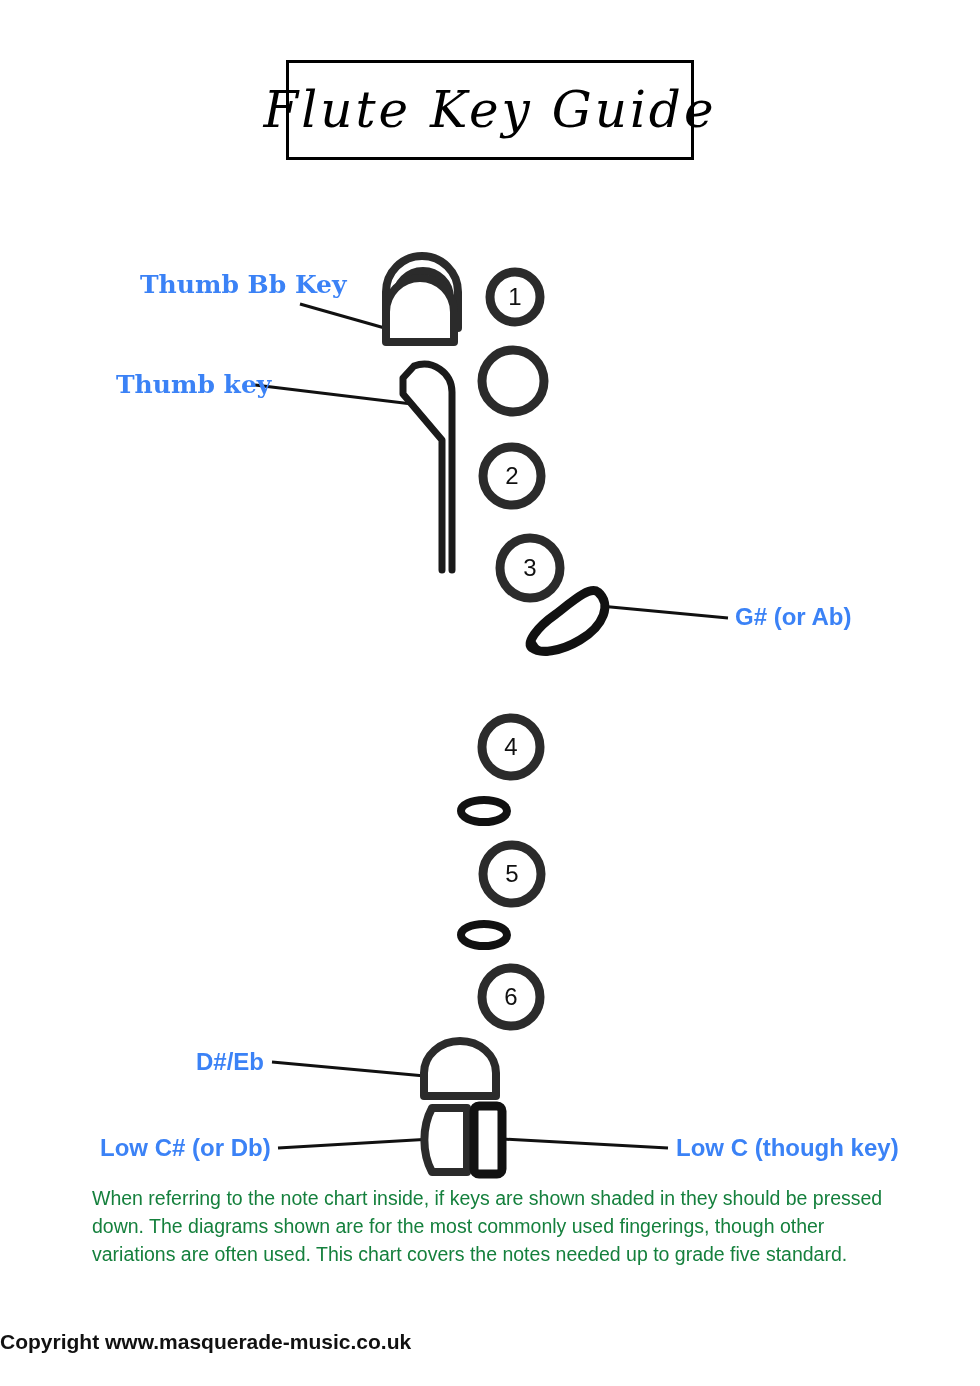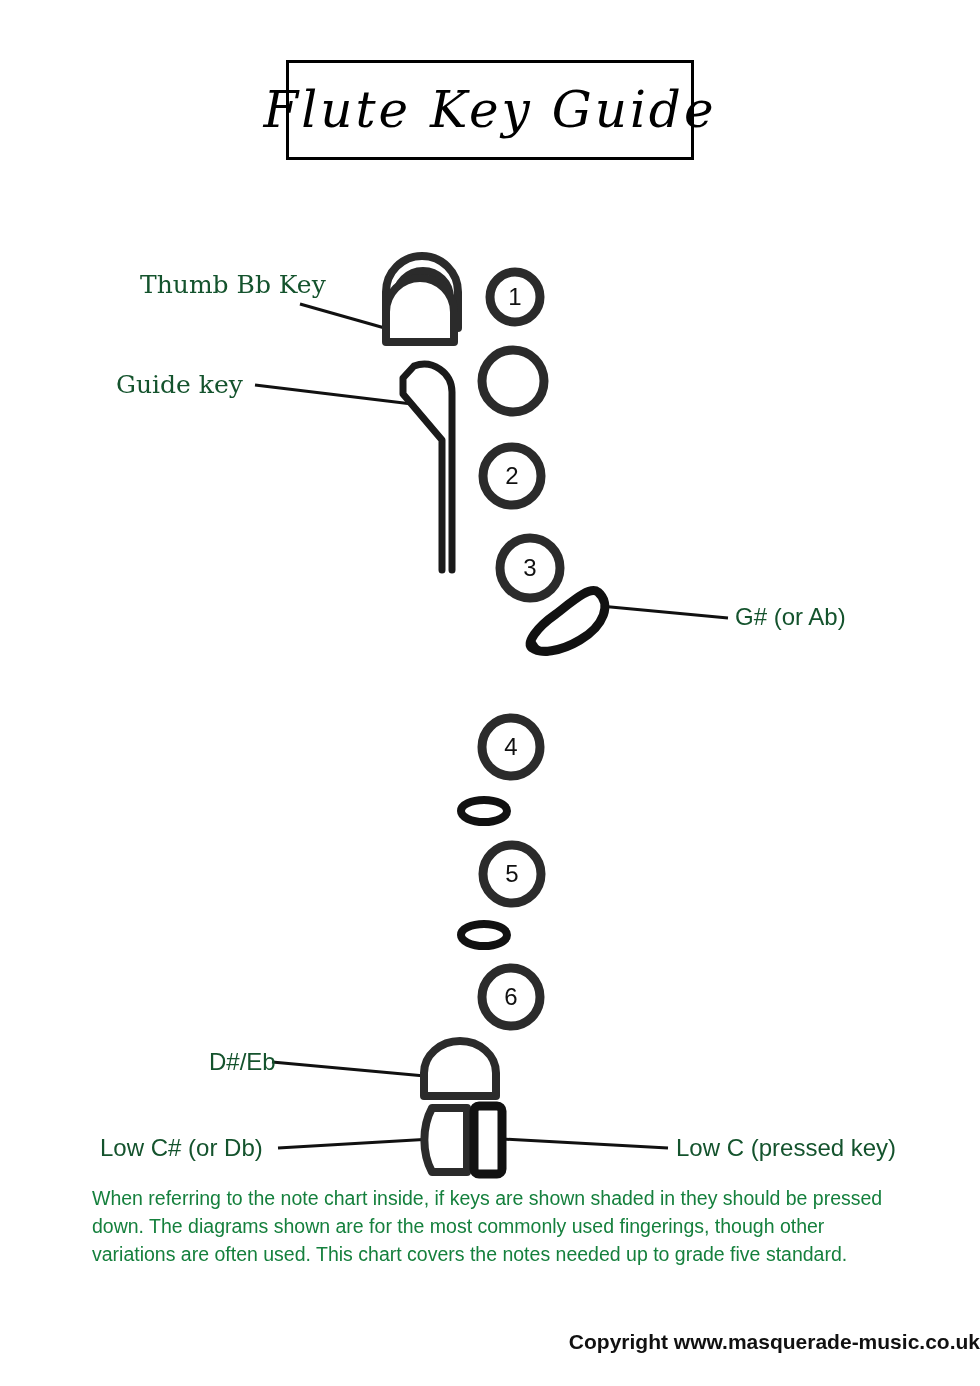"Thumb Bb Key" .label { color: #14532d -> #3b82f6; font-weight: none -> bold }
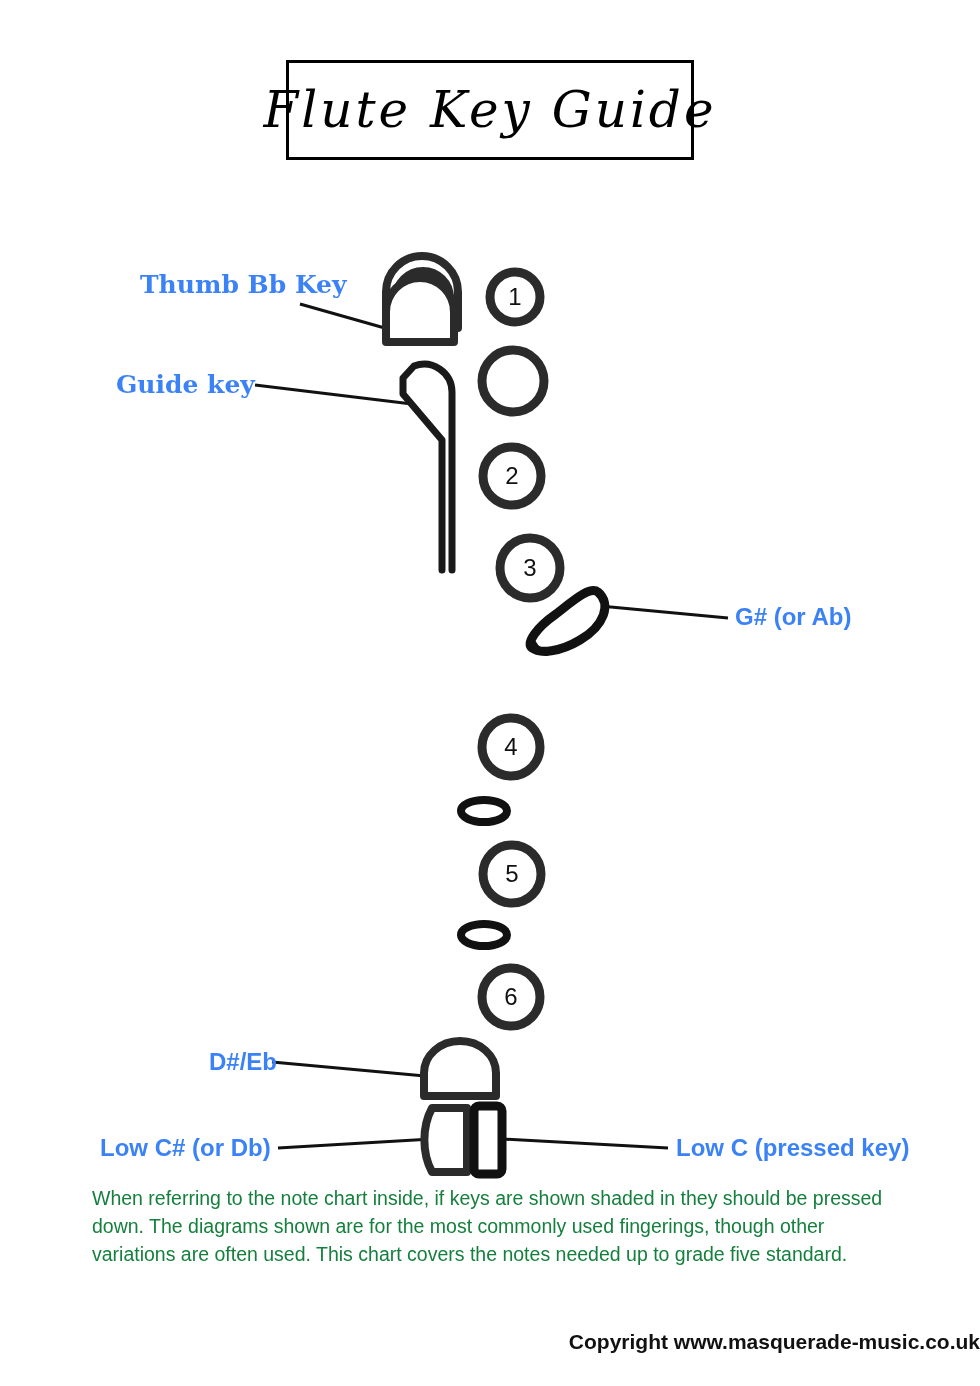"Guide key" div.label { text: Guide -> Thumb }
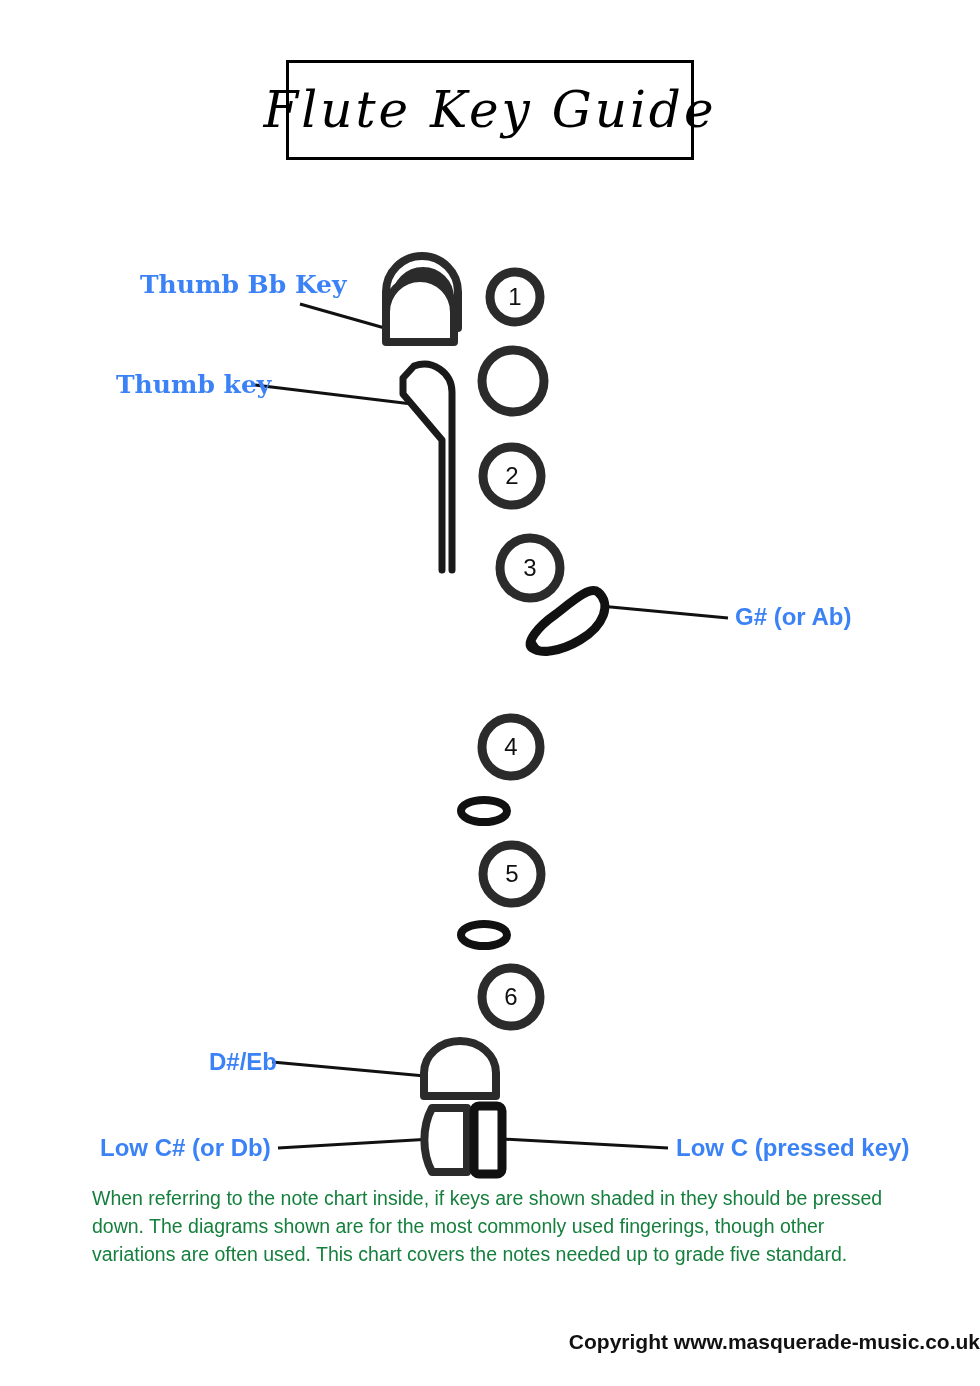"D#/Eb" #lbl-dsharp { margin-left: 13px -> none }
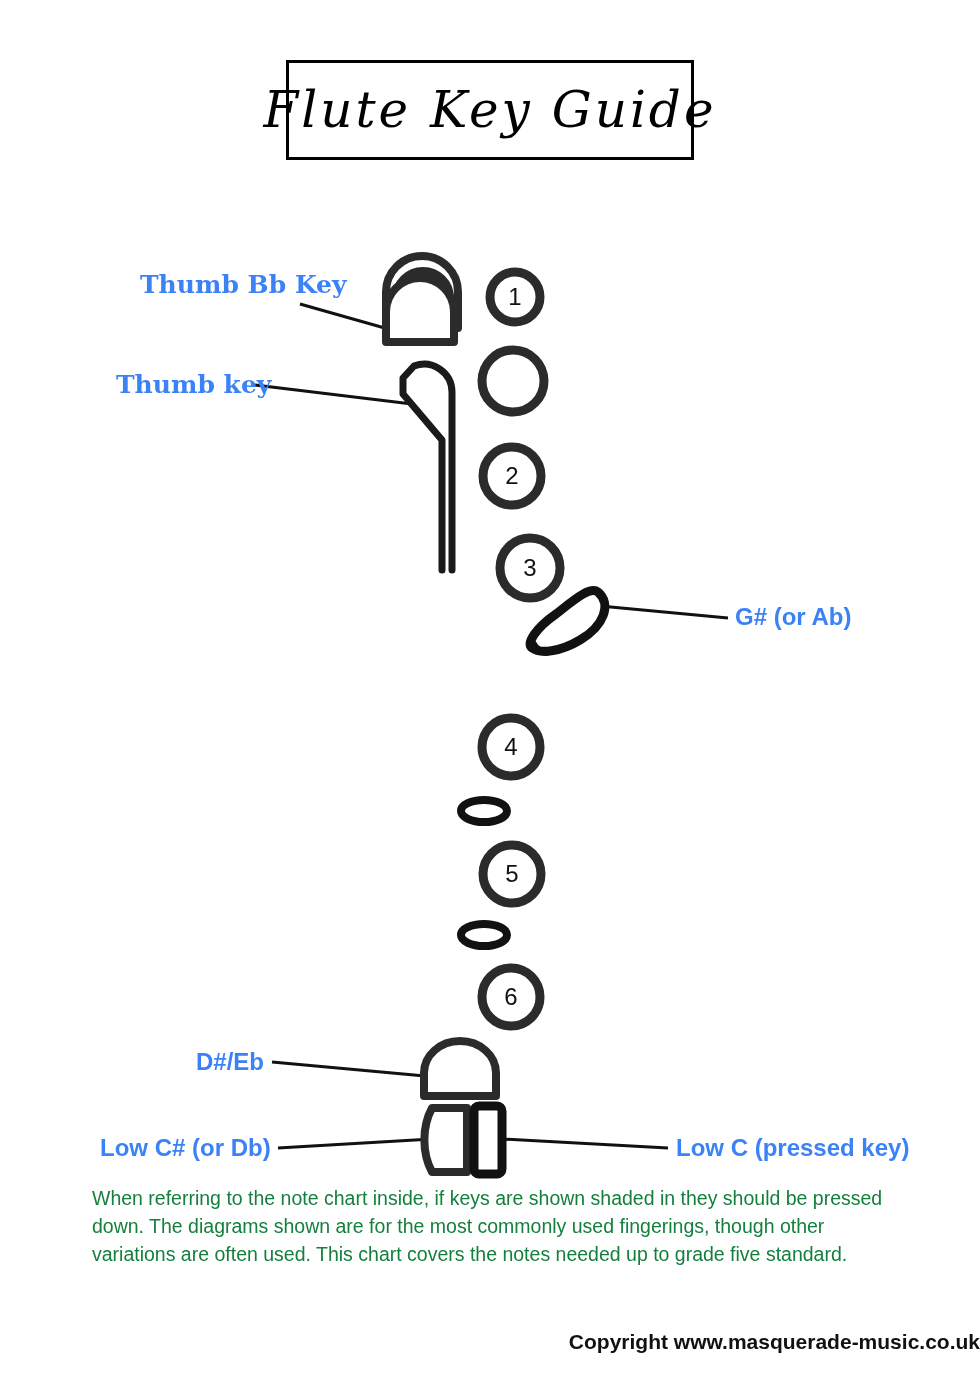"Low C (pressed key)" div.label { text: pressed -> though }
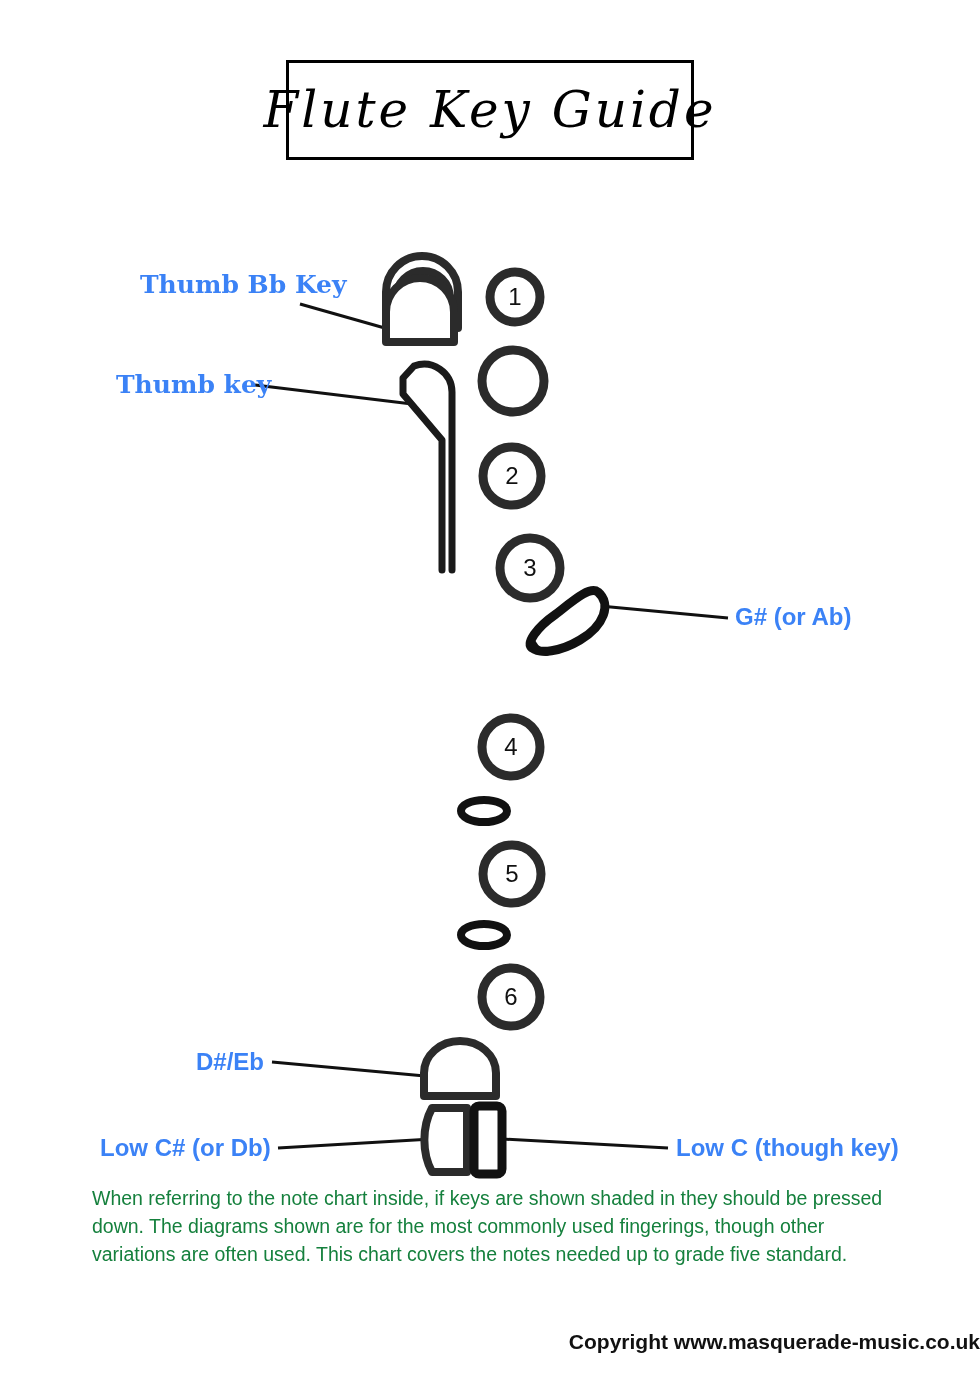"Copyright www.masquerade-music.co.uk" #copyright { text-align: right -> left }
